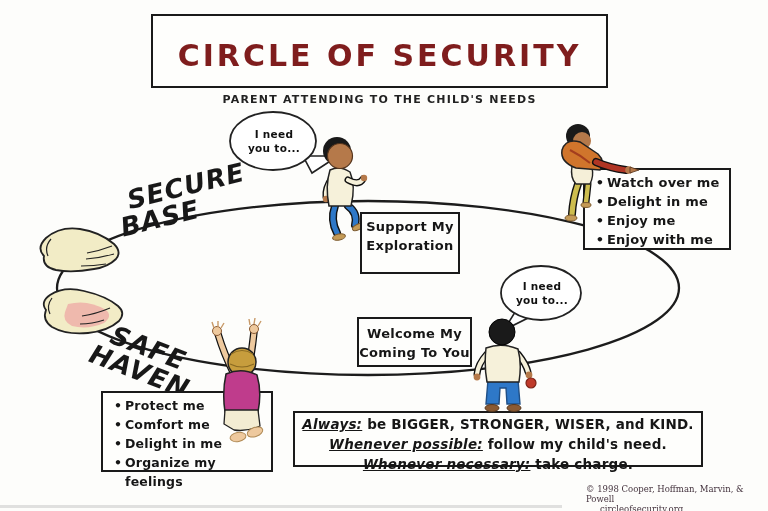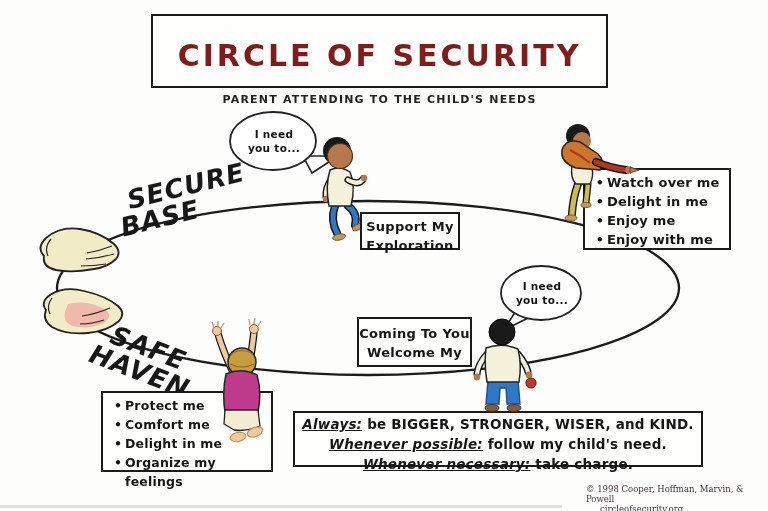"Support My" .support-box { height: 38px -> 62px }
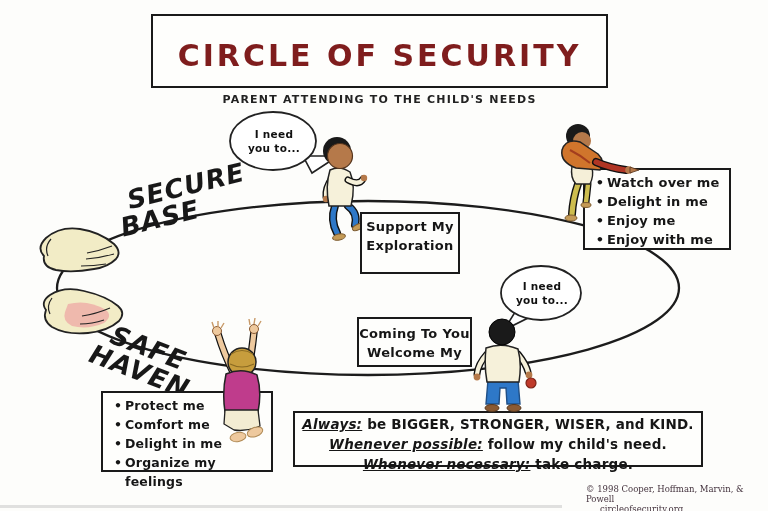"Coming To You" div { order: before "Welcome My" -> after "Welcome My" }
